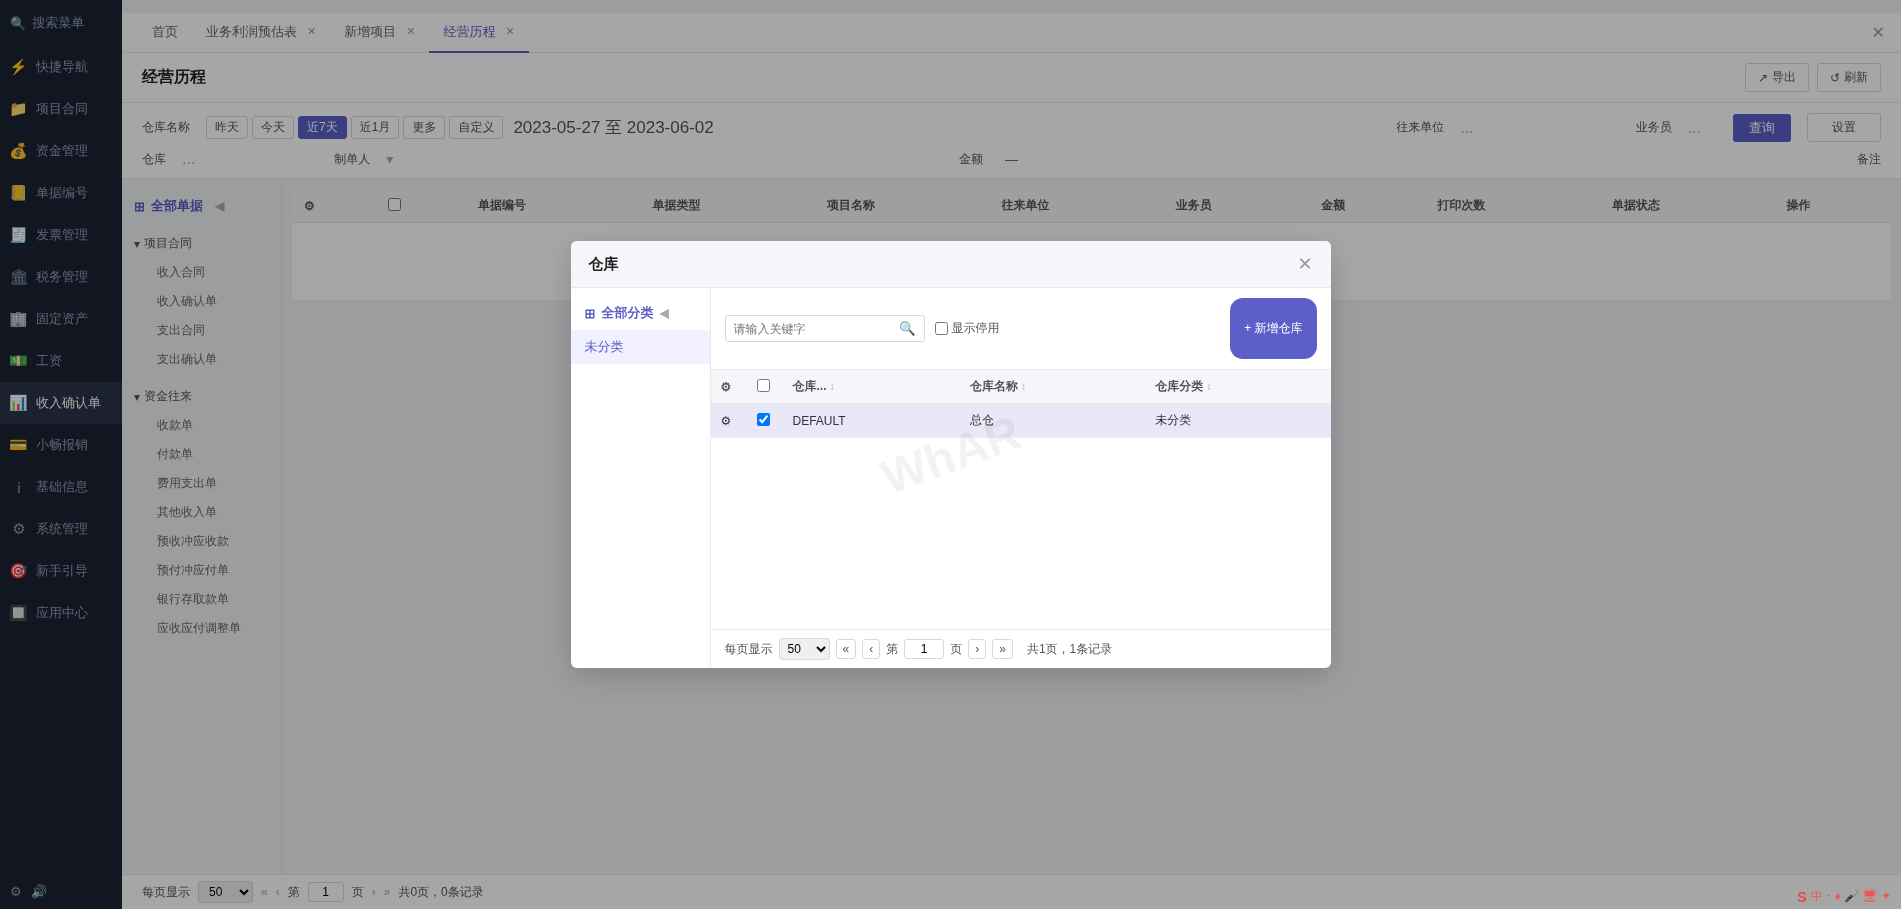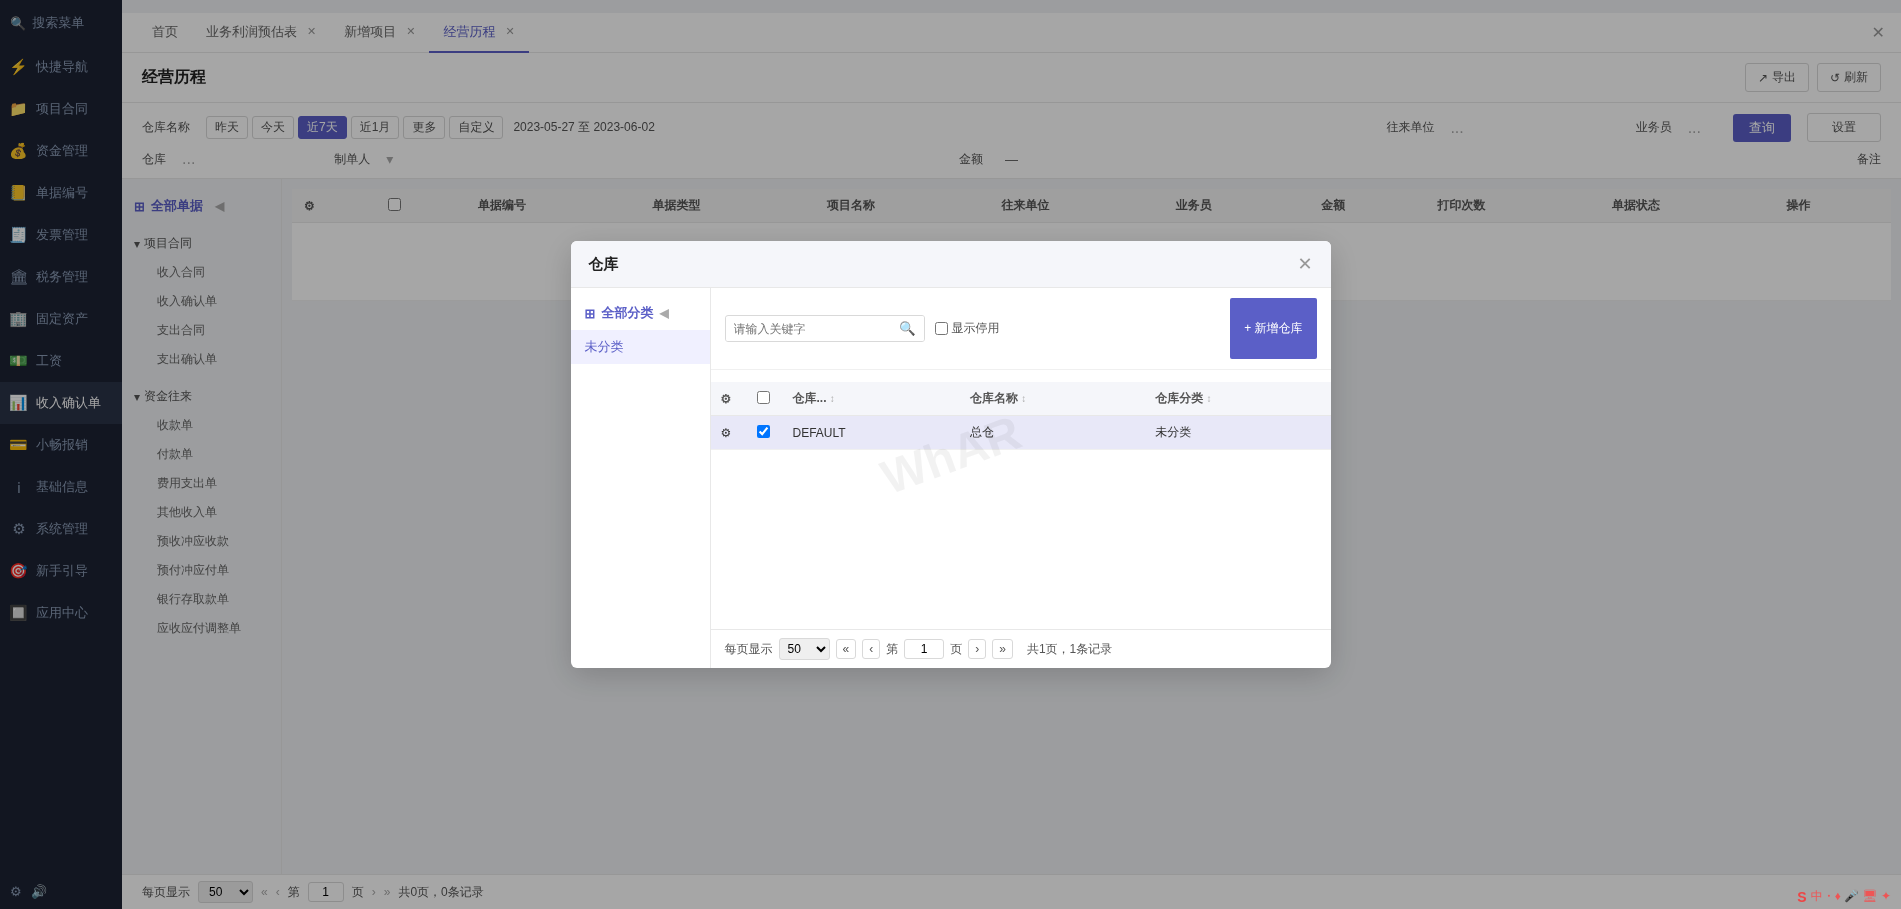"2023-05-27 至 2023-06-02" span.filter-label { font-size: 12px -> 17px }
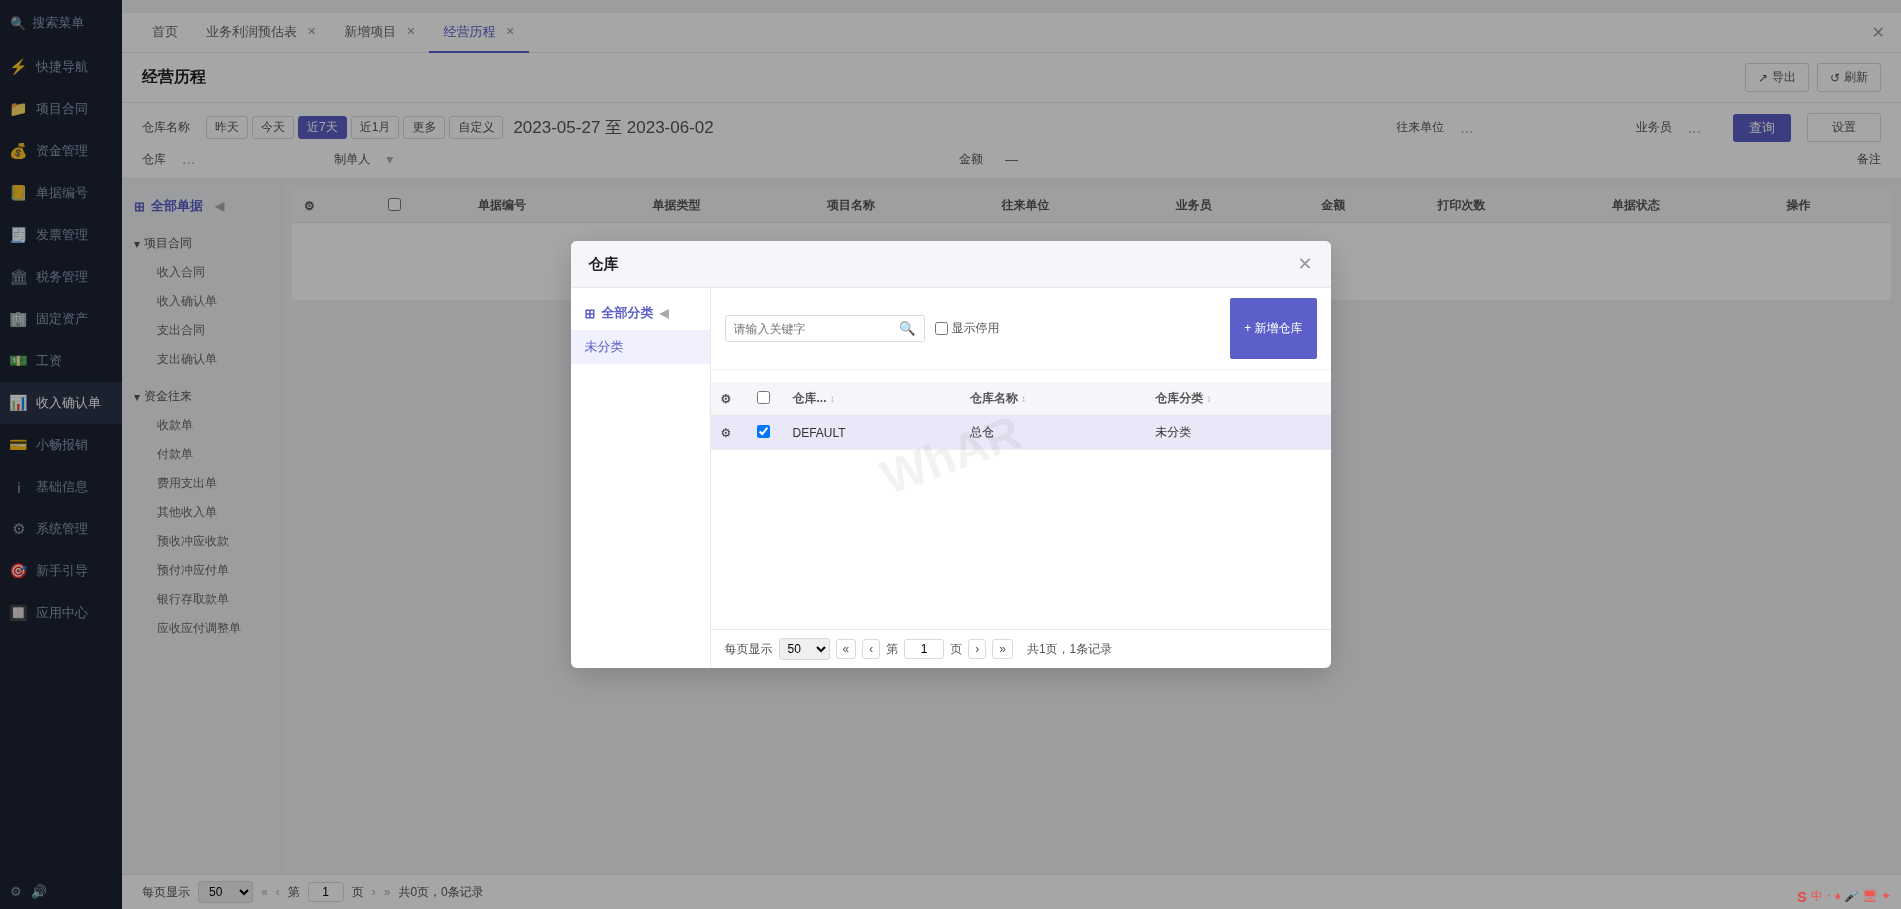"请输入关键字" .modal-right { gap: 12px -> none }
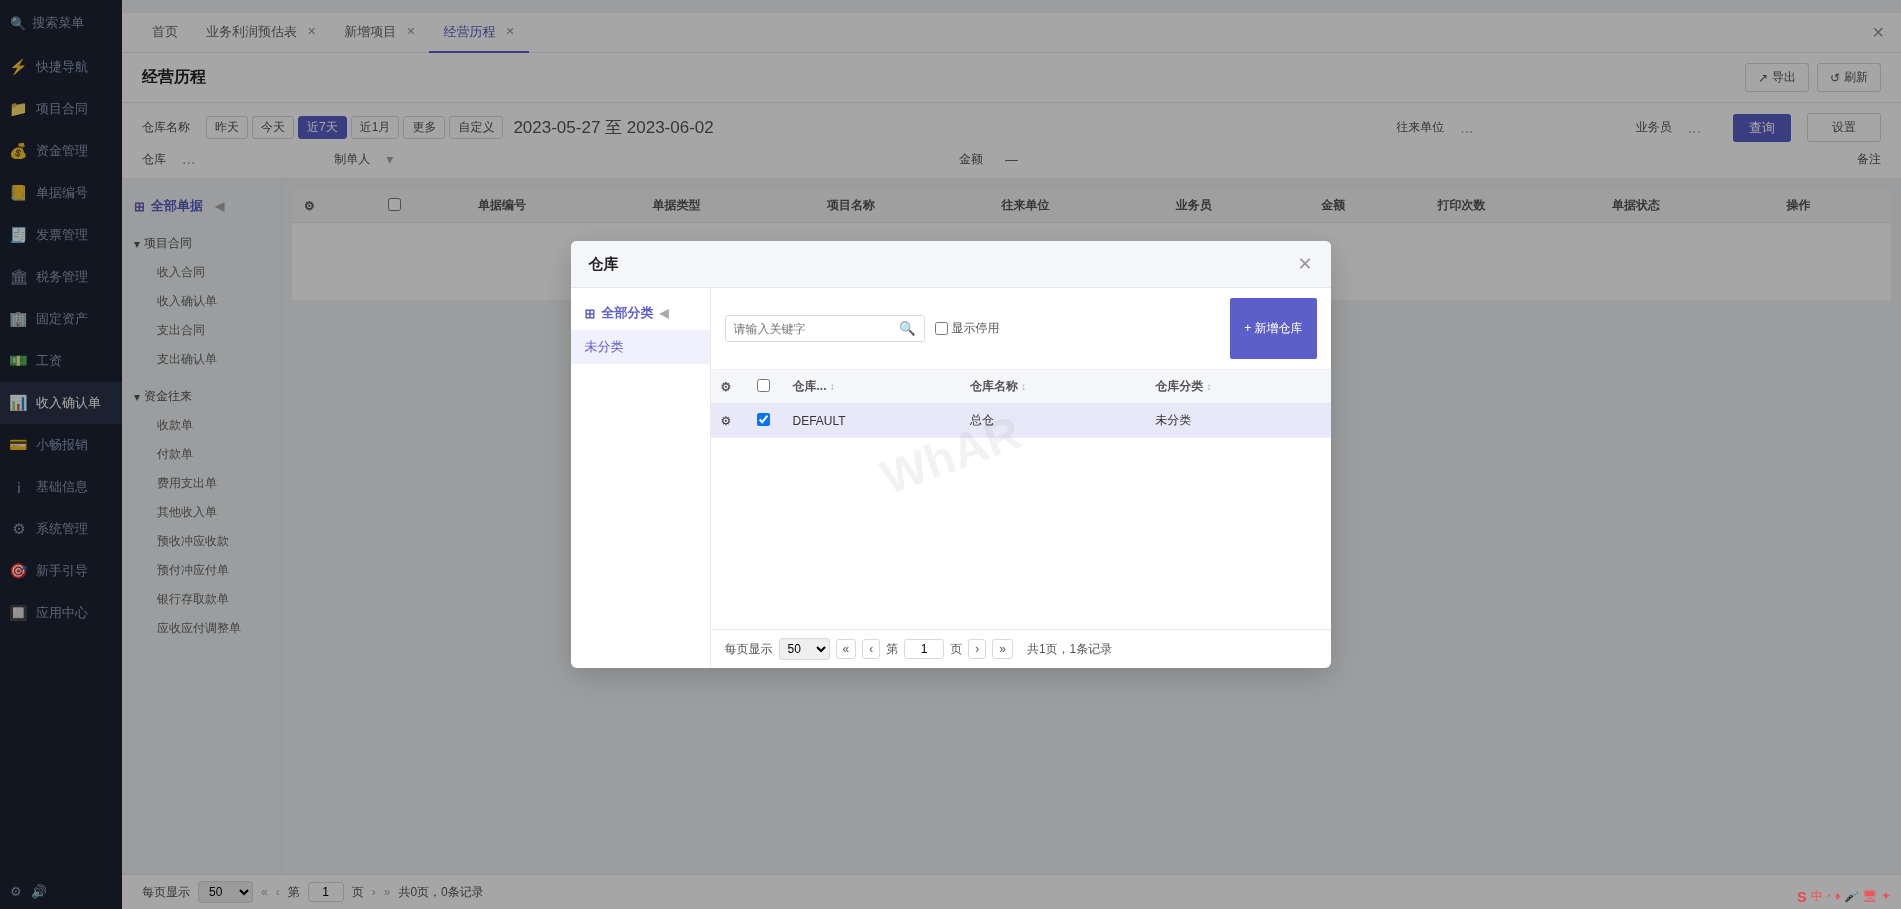"+ 新增仓库" .btn-add-warehouse { border-radius: 2px -> 13px }
